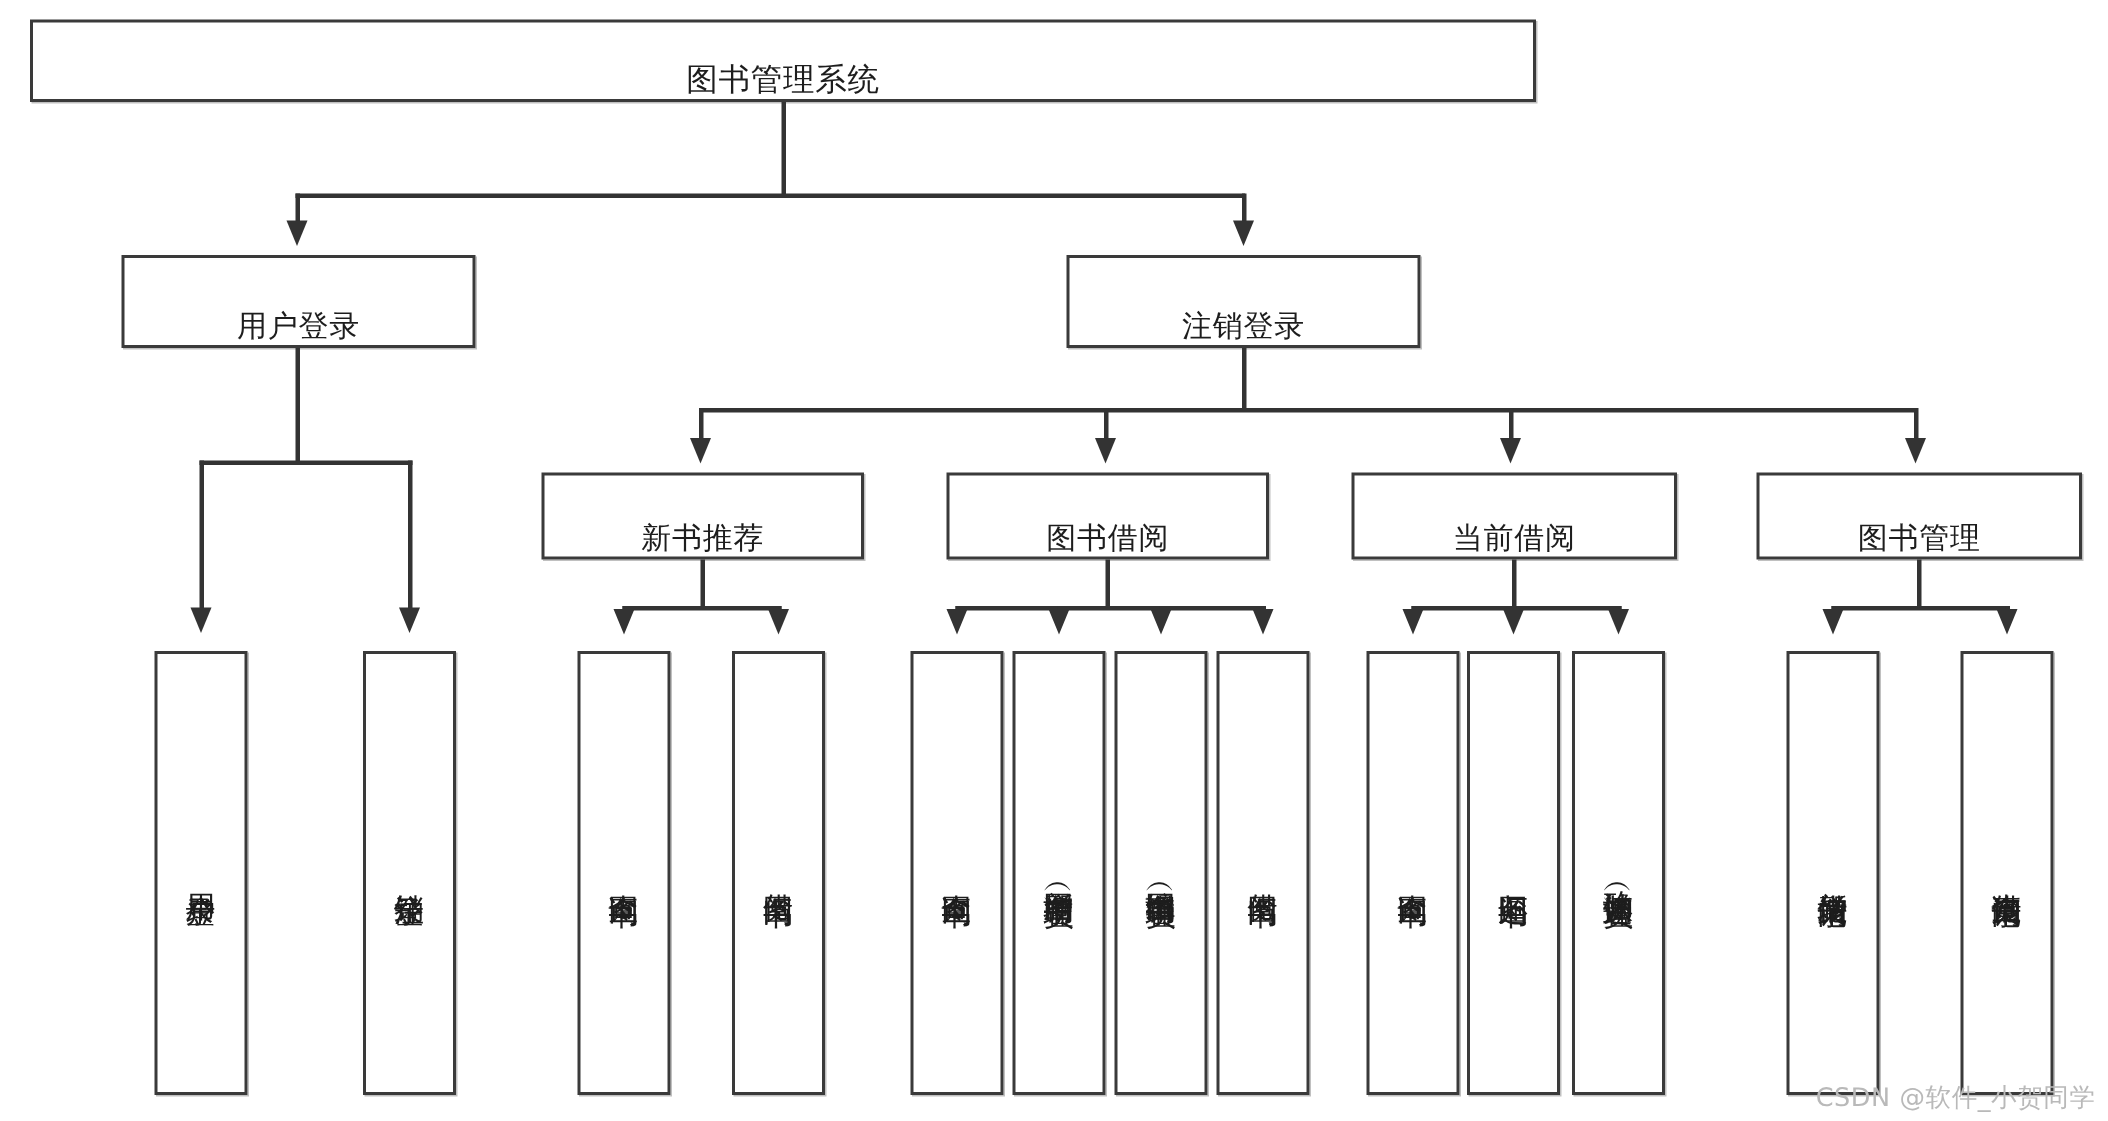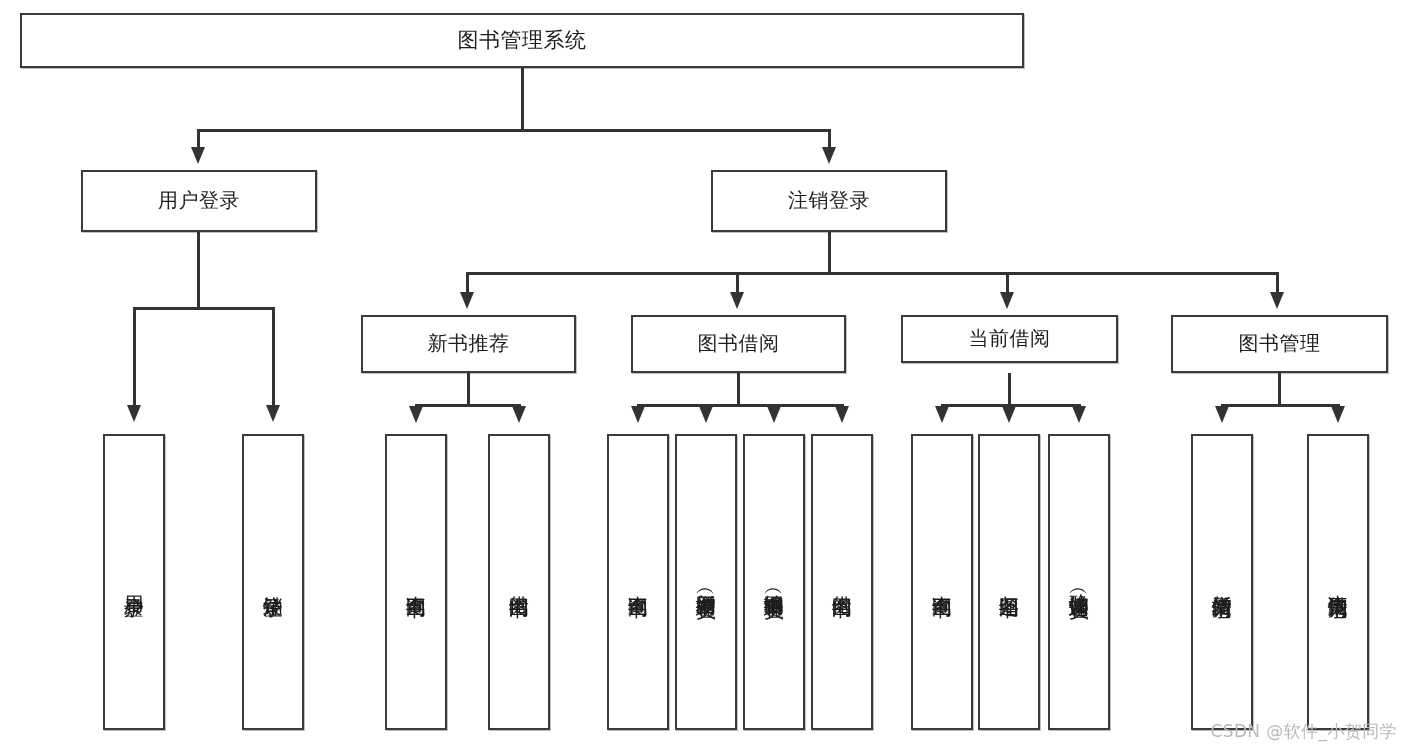"图书管理系统" .node { align-items: center -> flex-end }
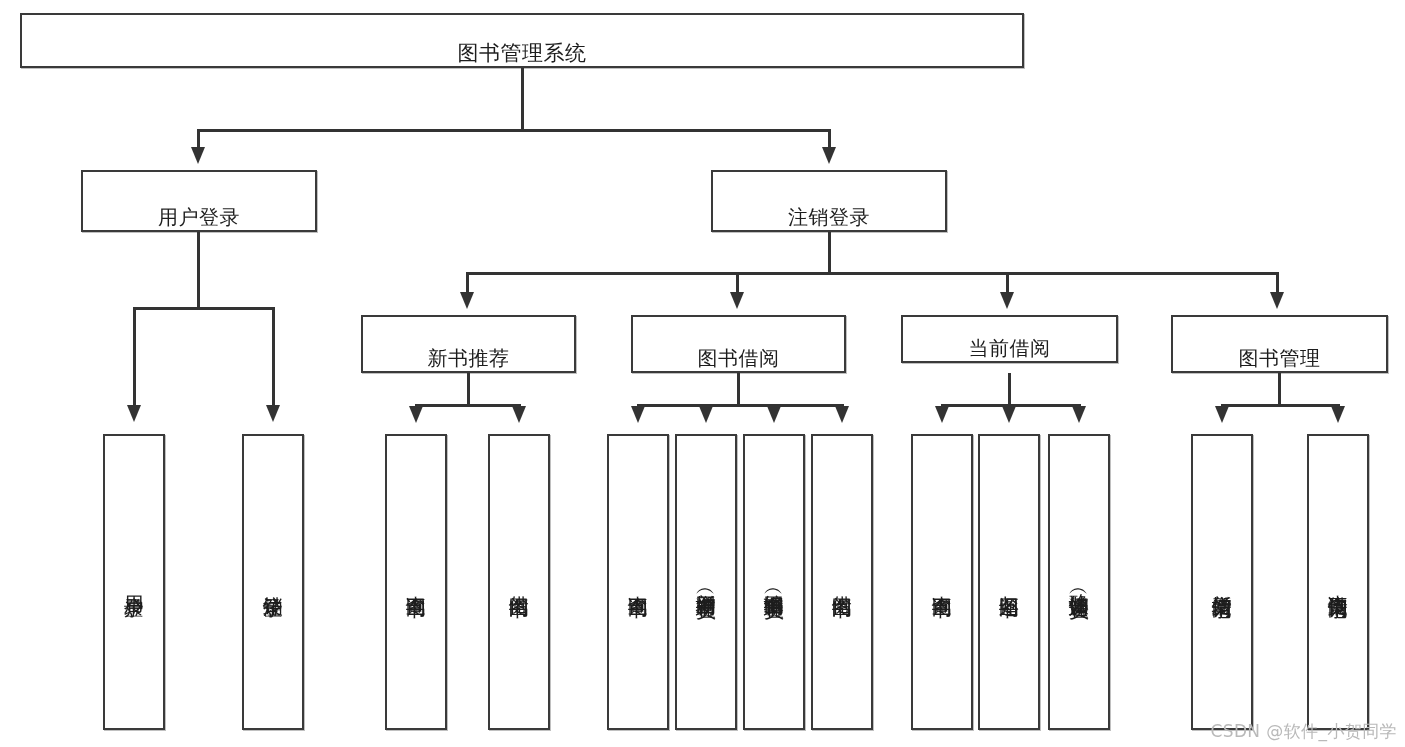"当前借阅" div.node { height: 48px -> 58px }
